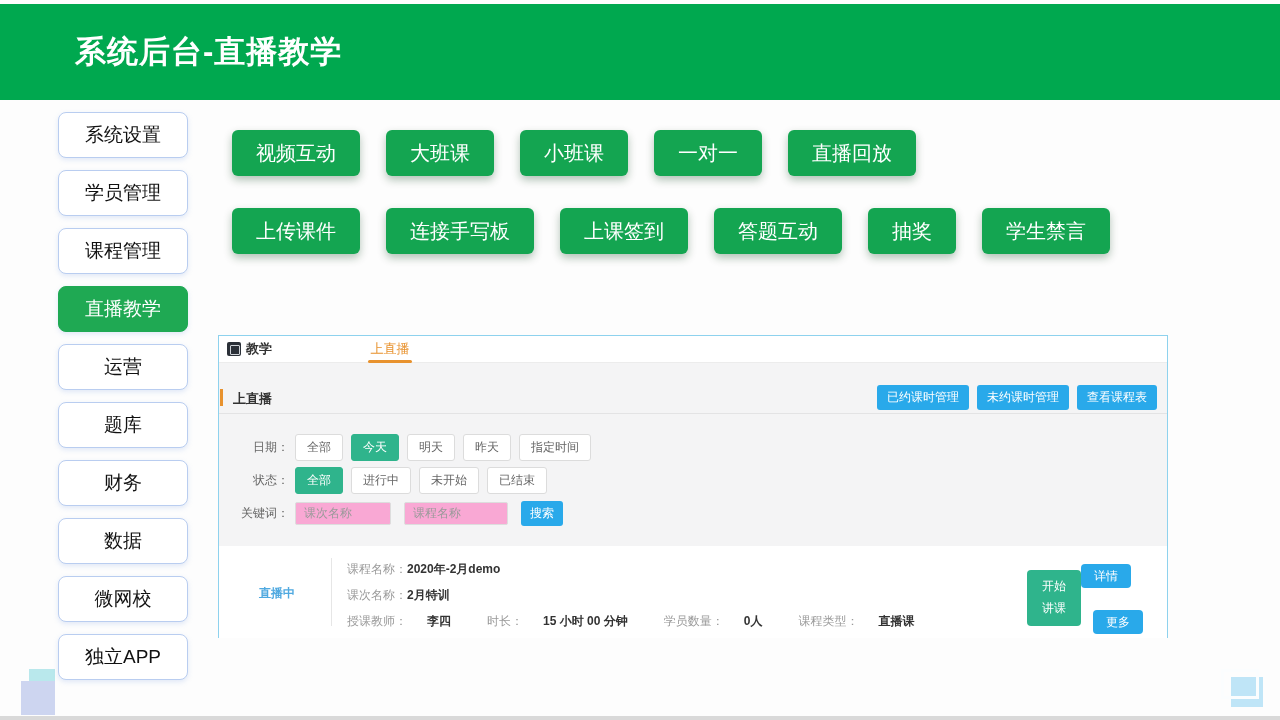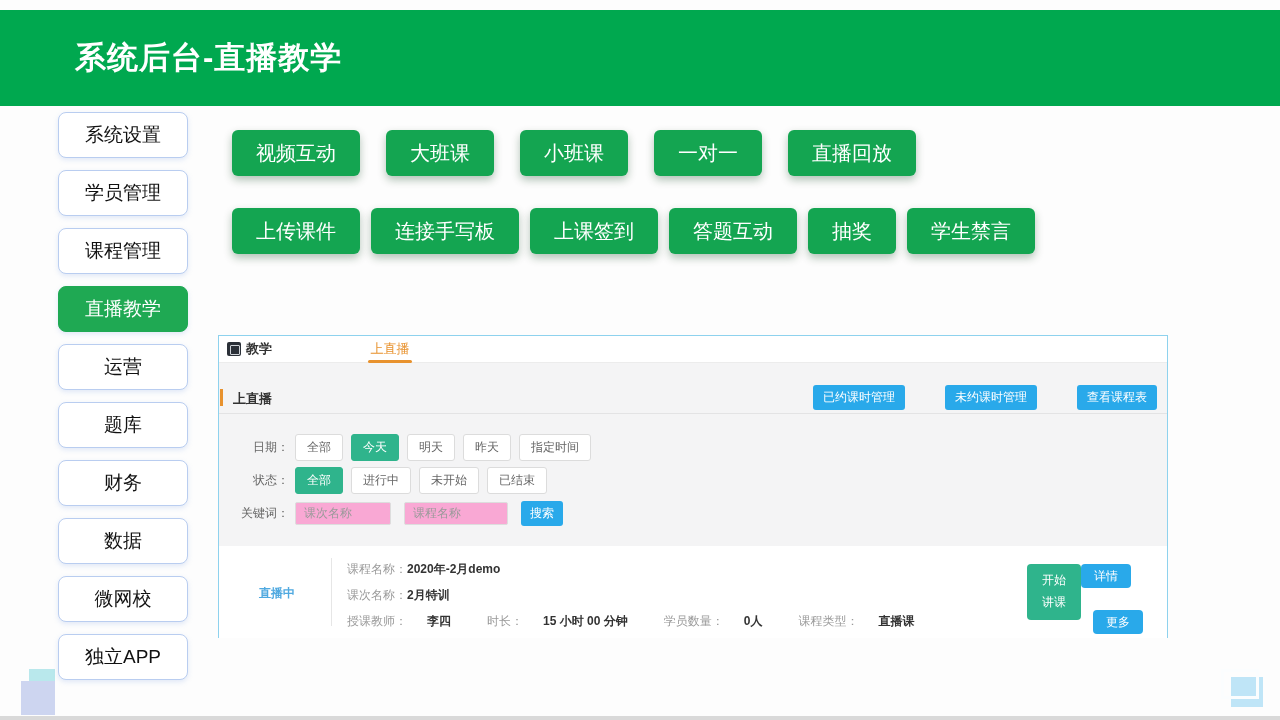"系统后台-直播教学" .header { top: 10px -> 4px }
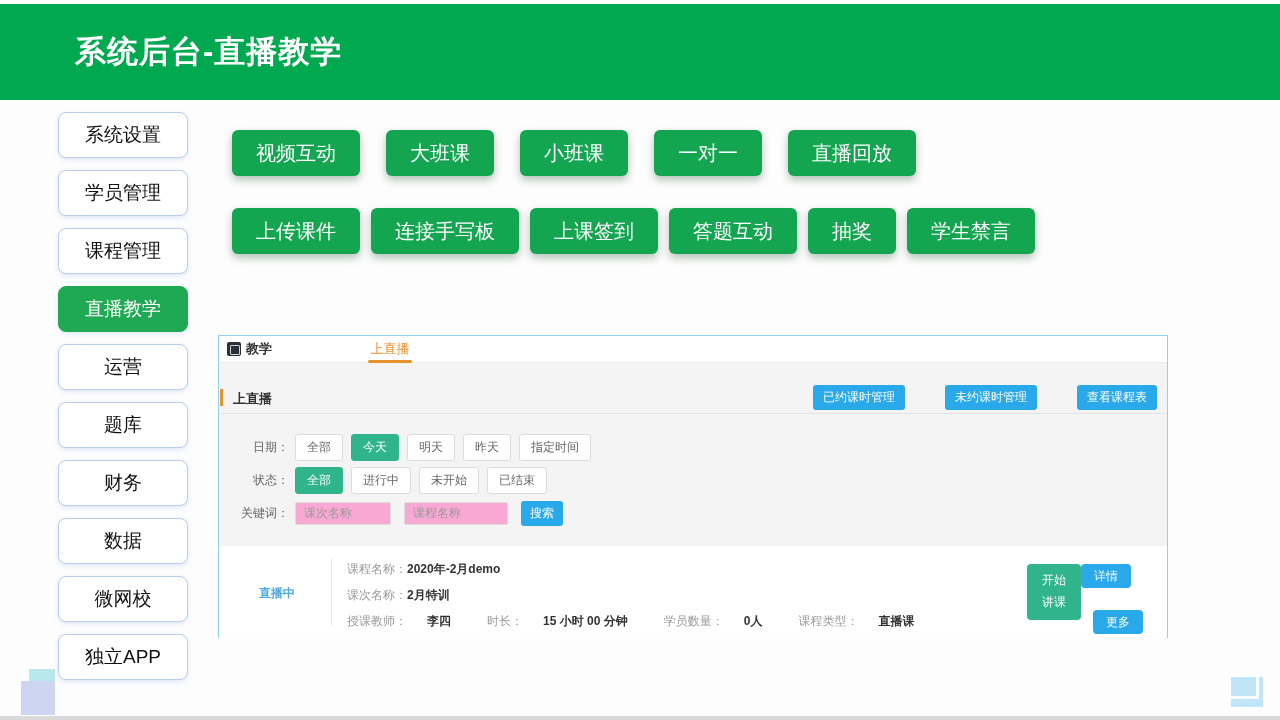"上传课件" .frow2 { gap: 11px -> 26px }
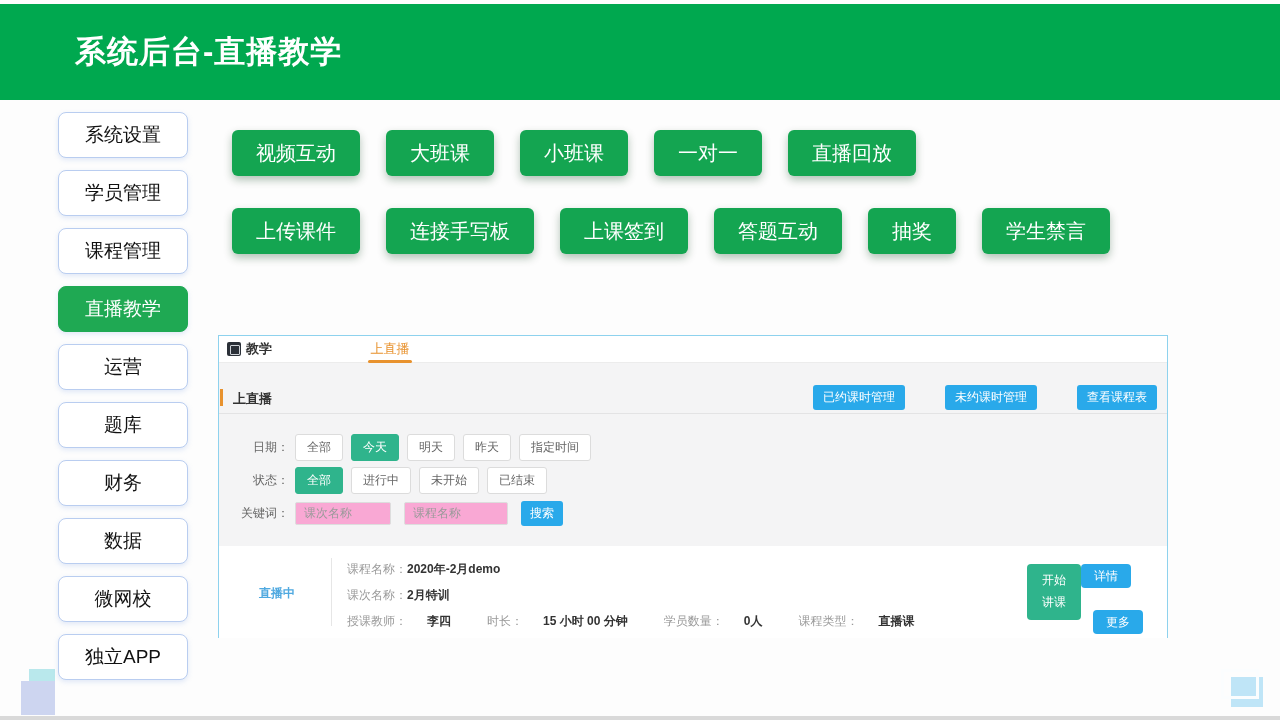"已约课时管理" .btn-blue-sm { margin-left: 32px -> none }
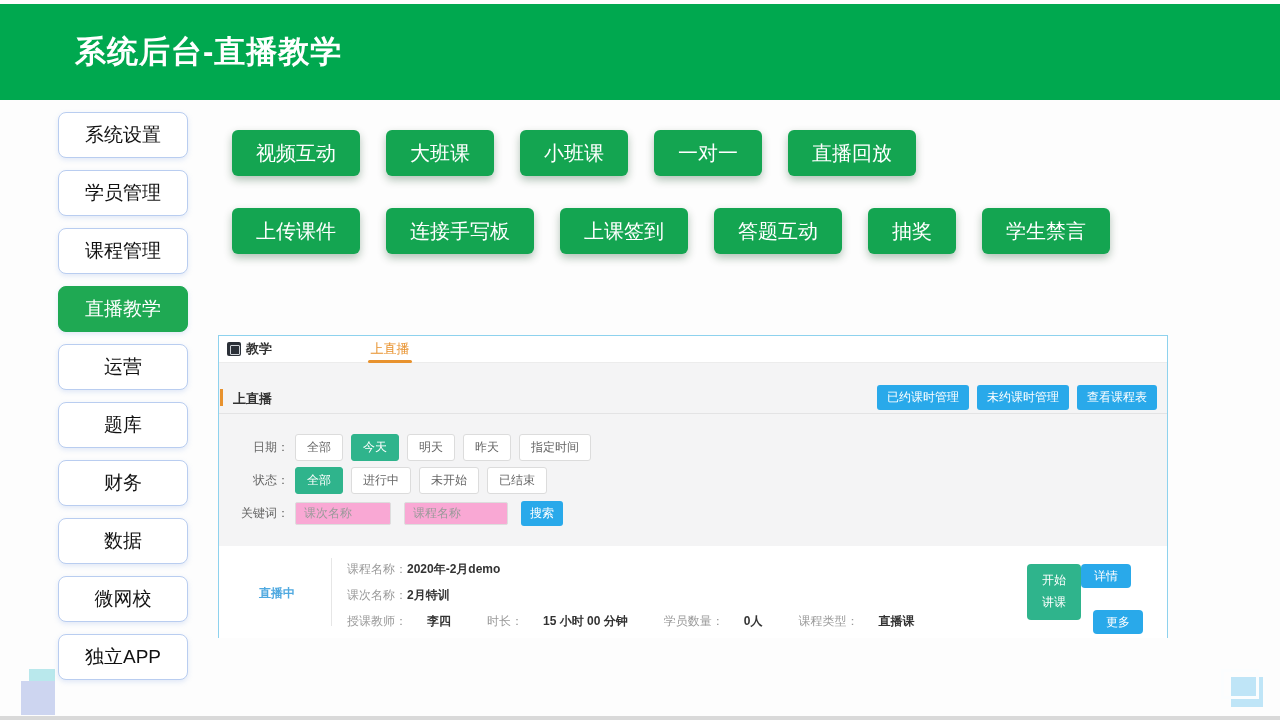"开始讲课" .start-btn { top: 18px -> 24px }
